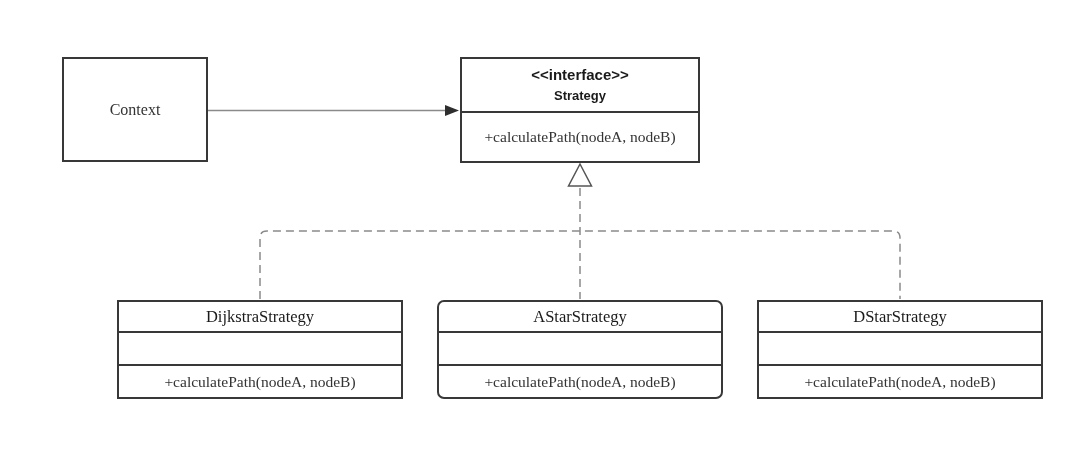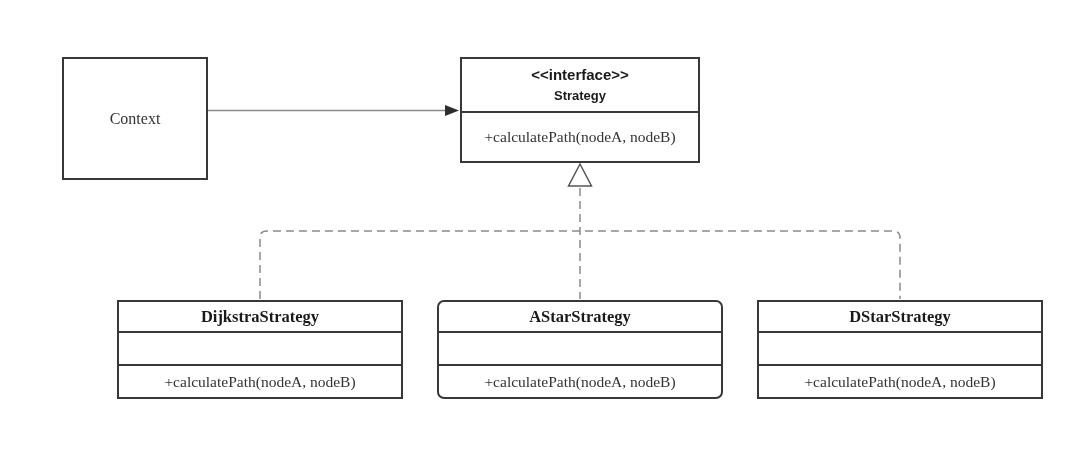"Context" .context-box { height: 123px -> 105px }
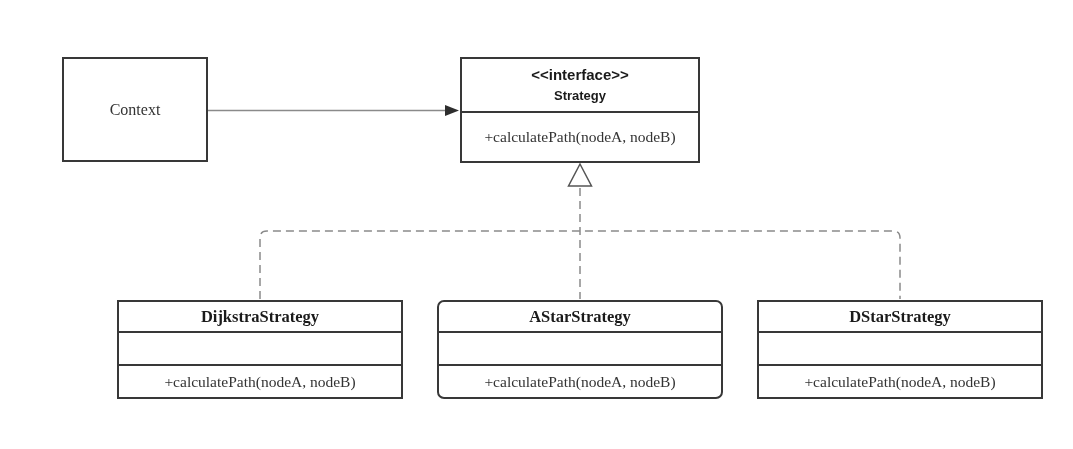"DijkstraStrategy" .impl-title { font-weight: bold -> normal }
